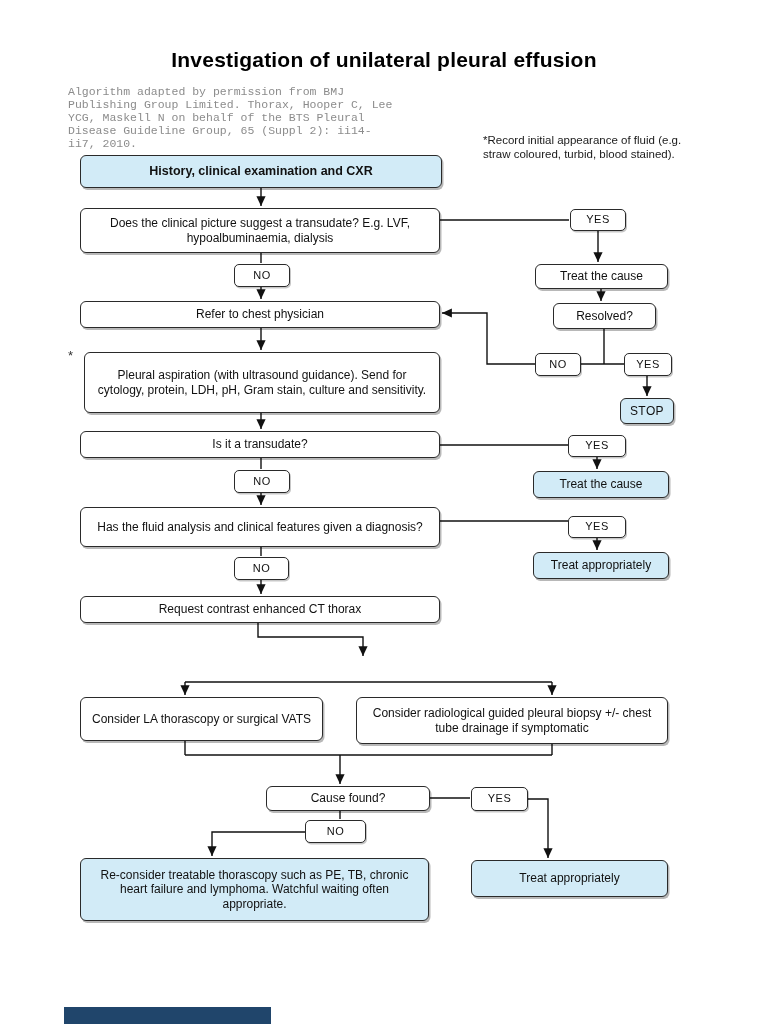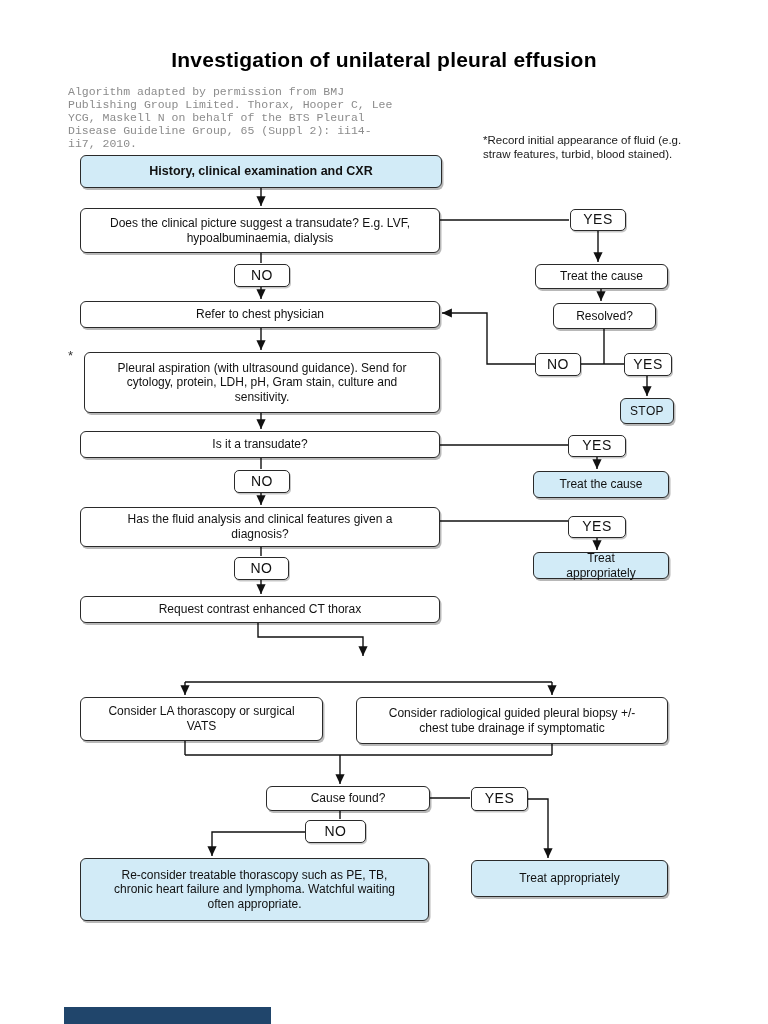"*Record initial appearance of fluid" div.note { text: features -> coloured }
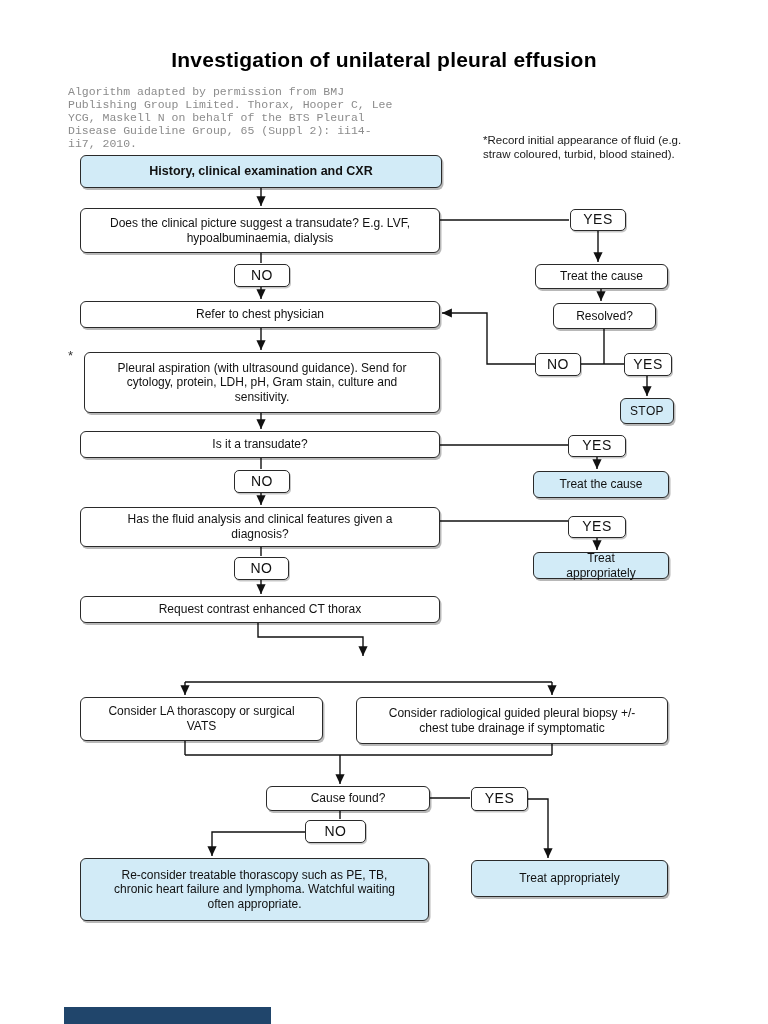"History, clinical examination and CXR" .node { padding: 2px 24px -> 2px 8px }
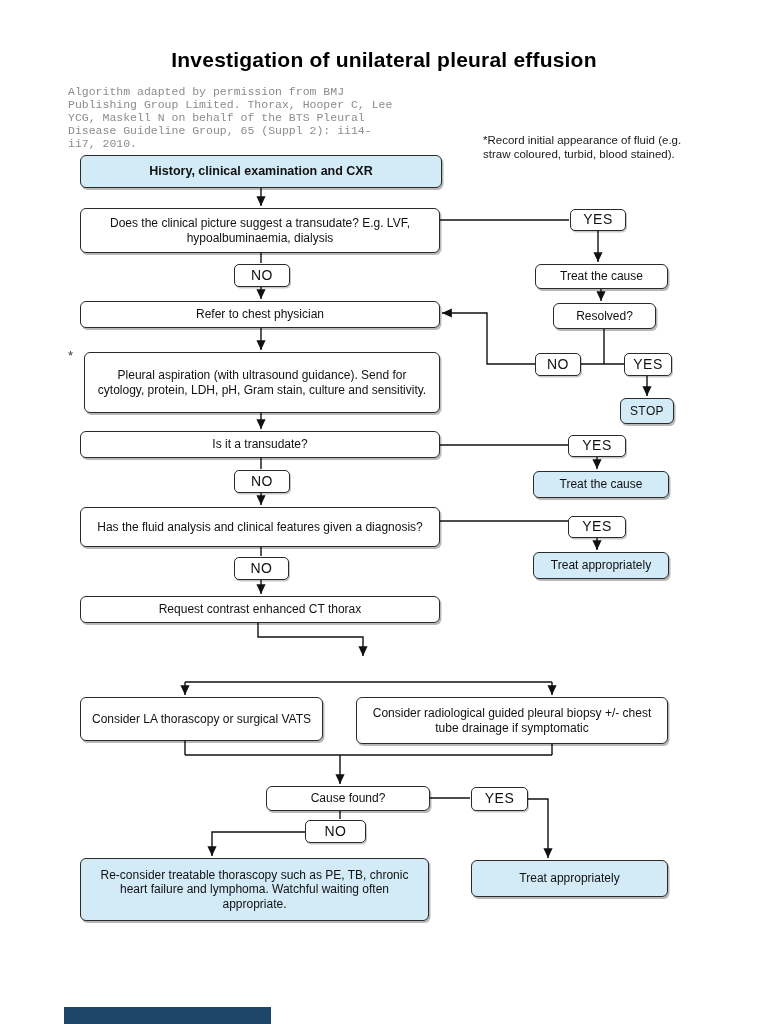"YES" .node.small { font-size: 14px -> 11px }
